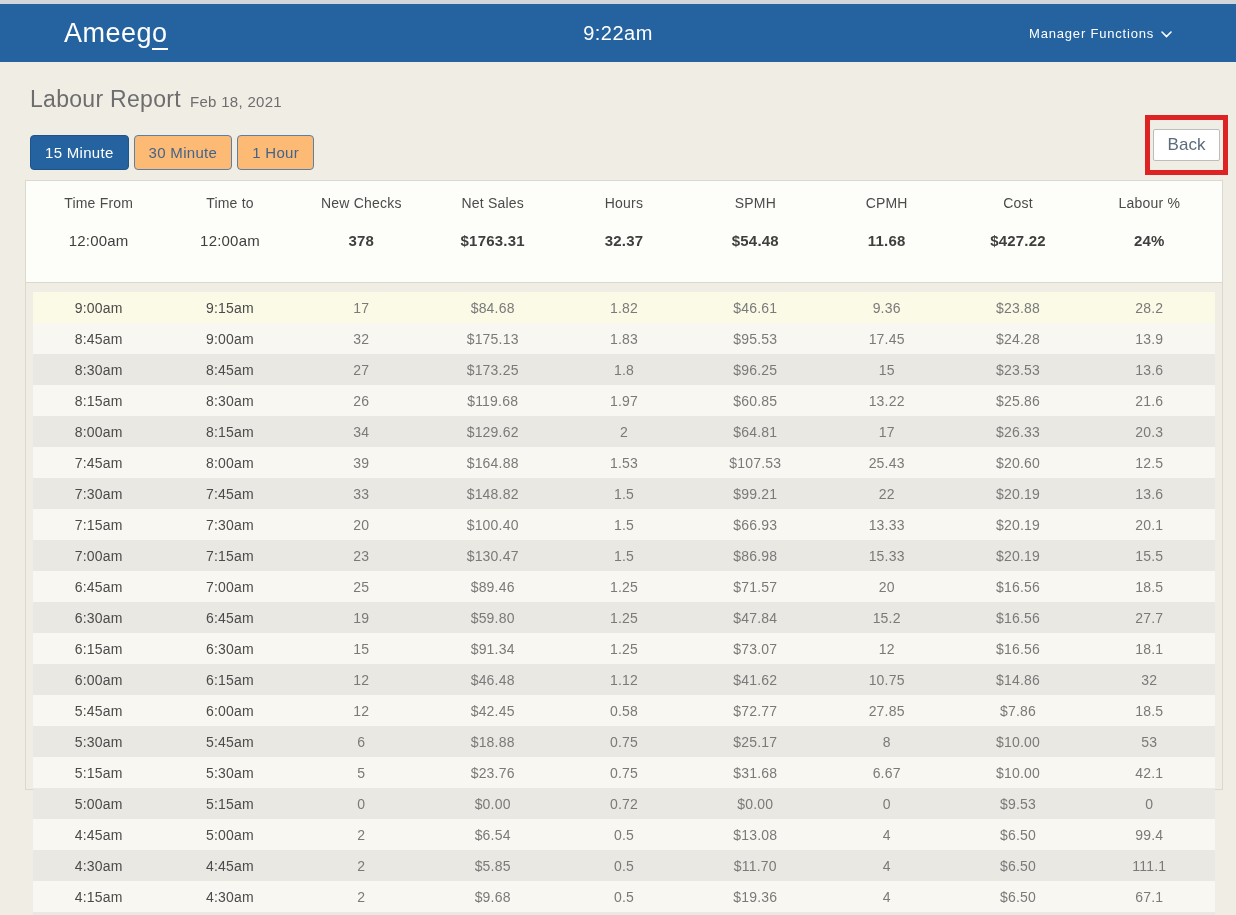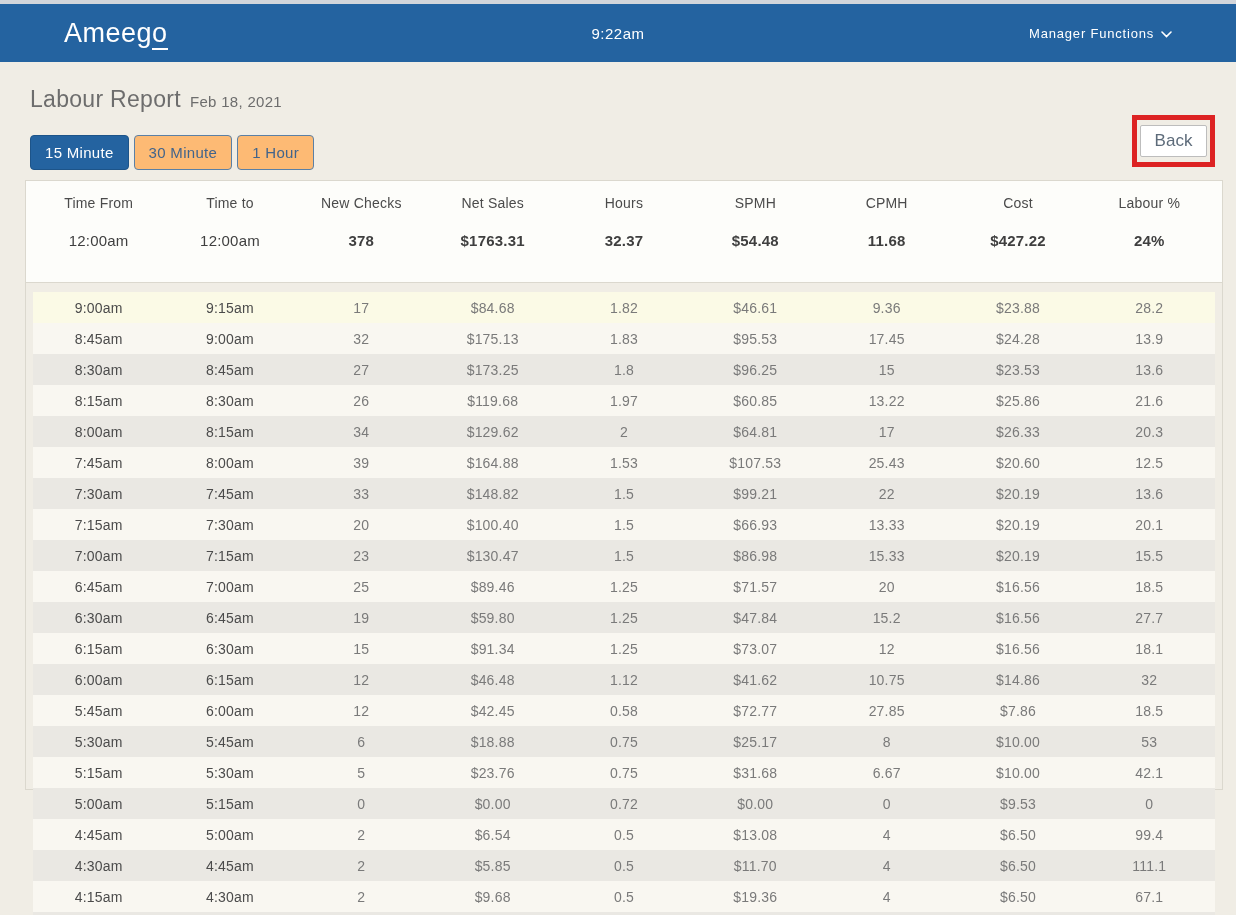"9:22am" .clock { font-size: 15px -> 20px }
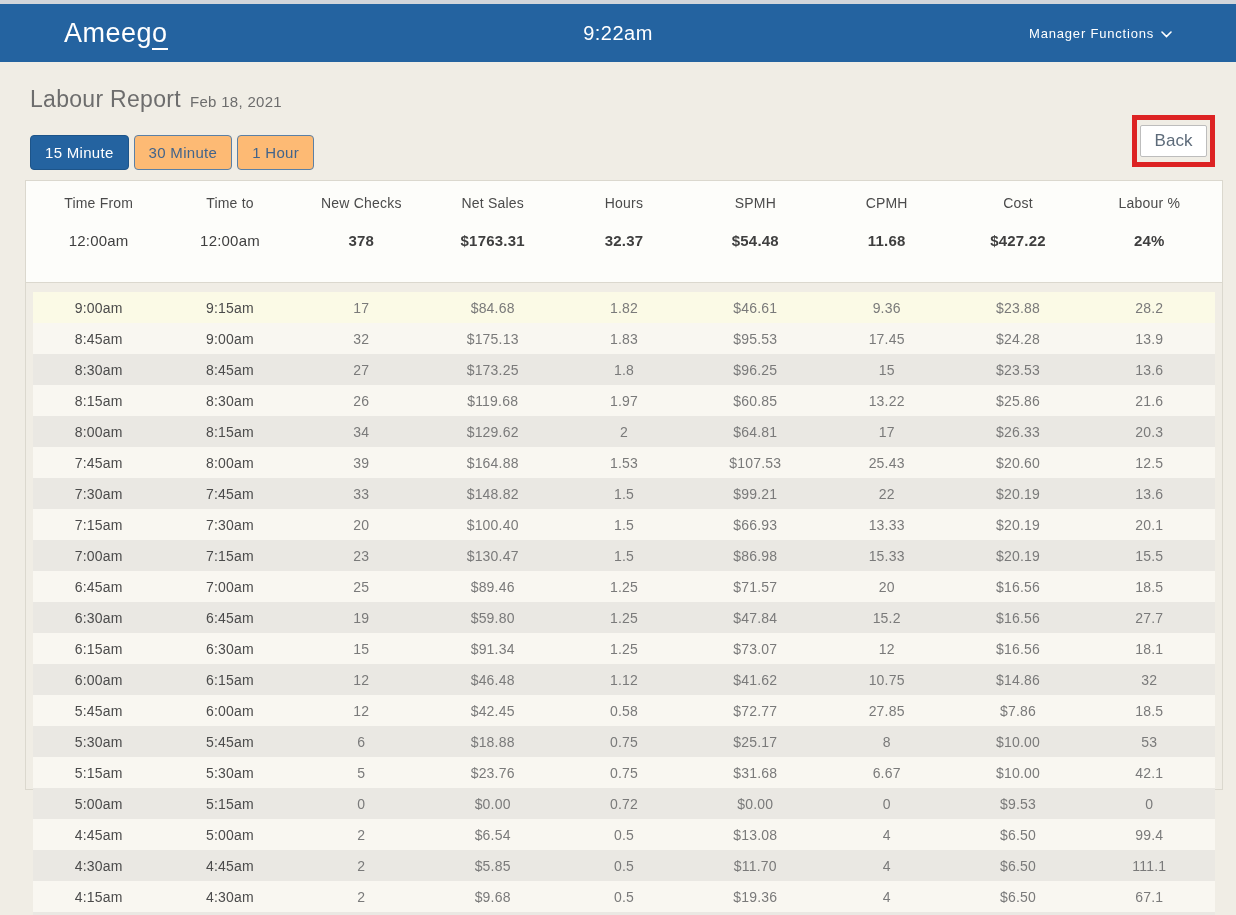"Back" .back-annotation { height: 52px -> 60px; right: 21px -> 8px }
